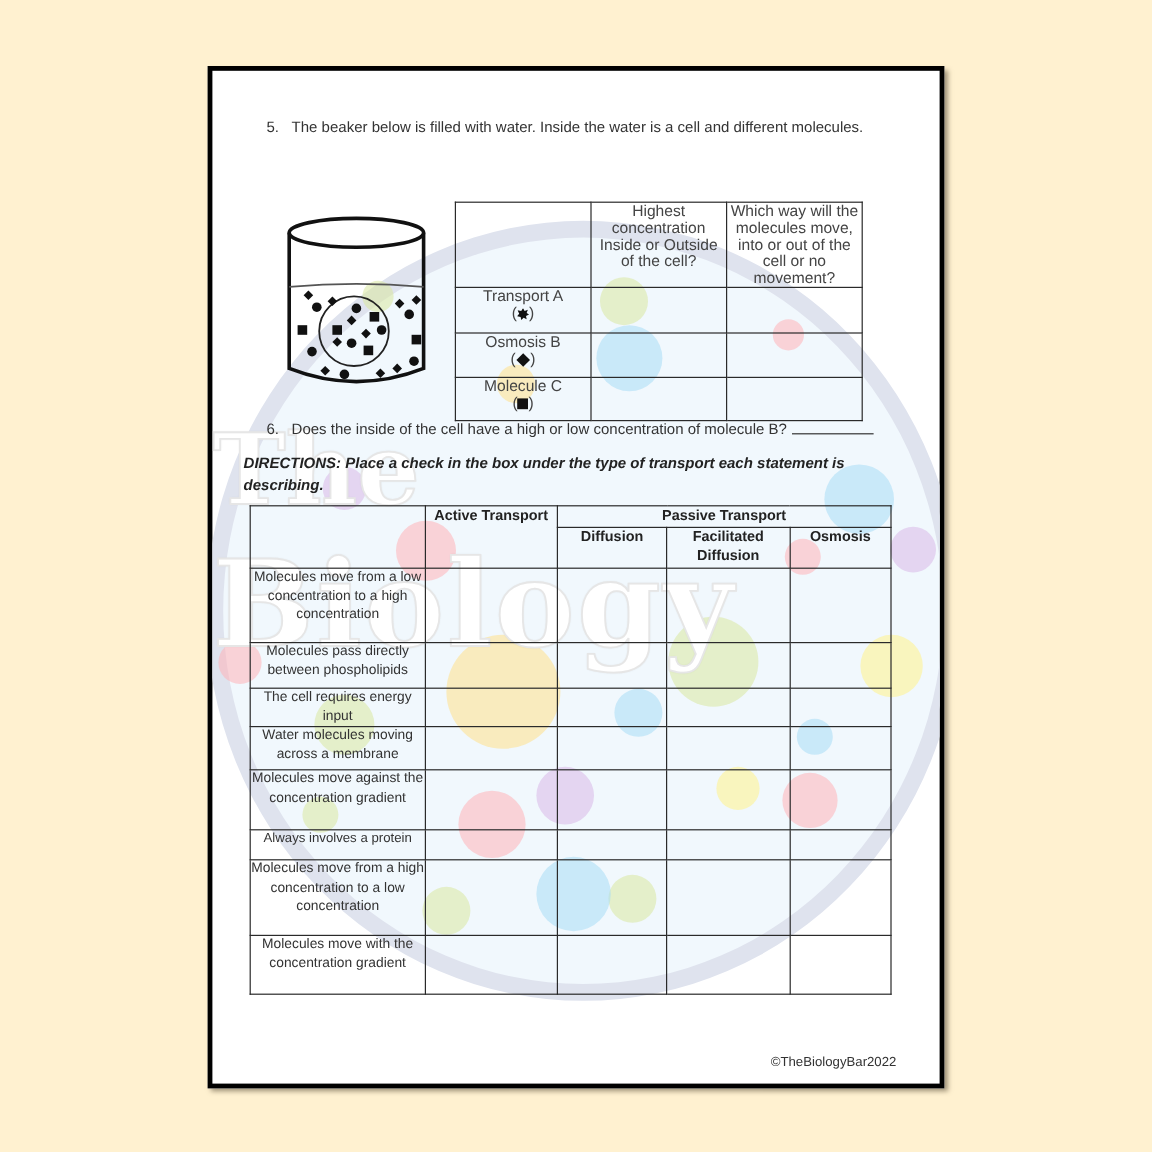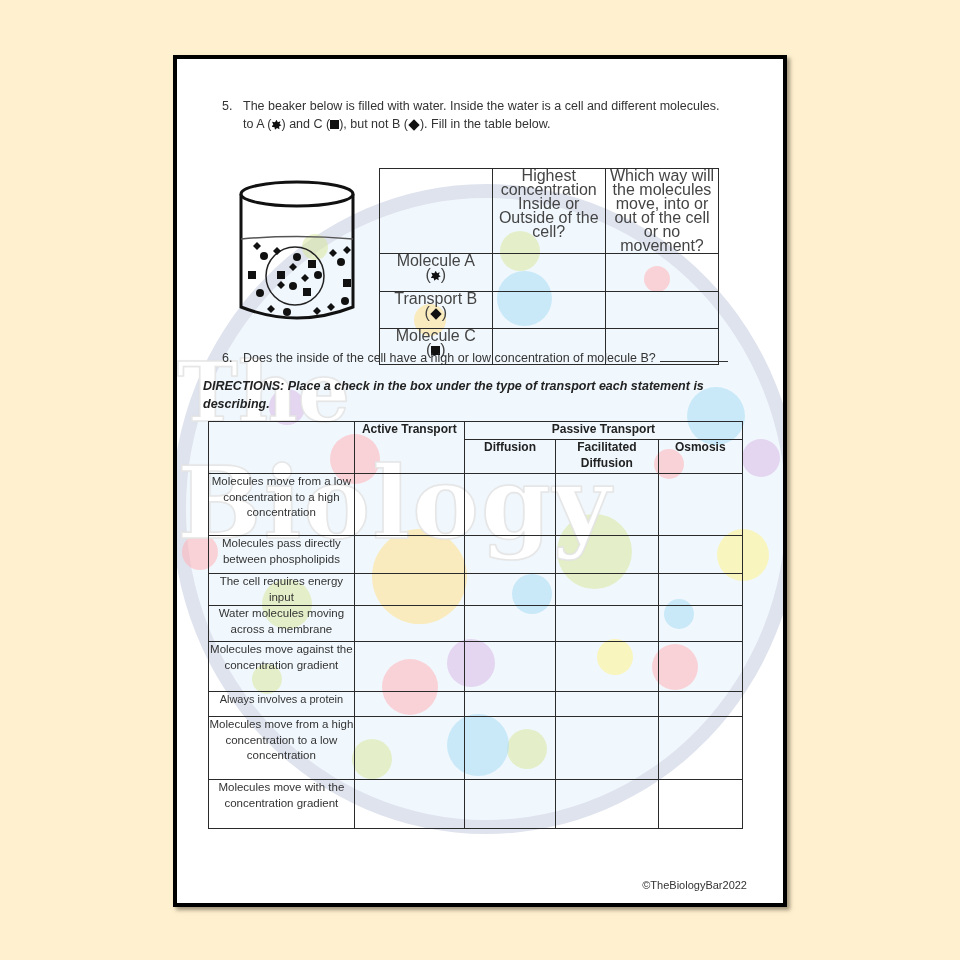"to A ( ) and" div { html: <div><span>to A (</span><span></span><span>) and C (</span><span></span><span>), but not B (</span><span></span><span>). Fill in the table below.</span></div> -> none }
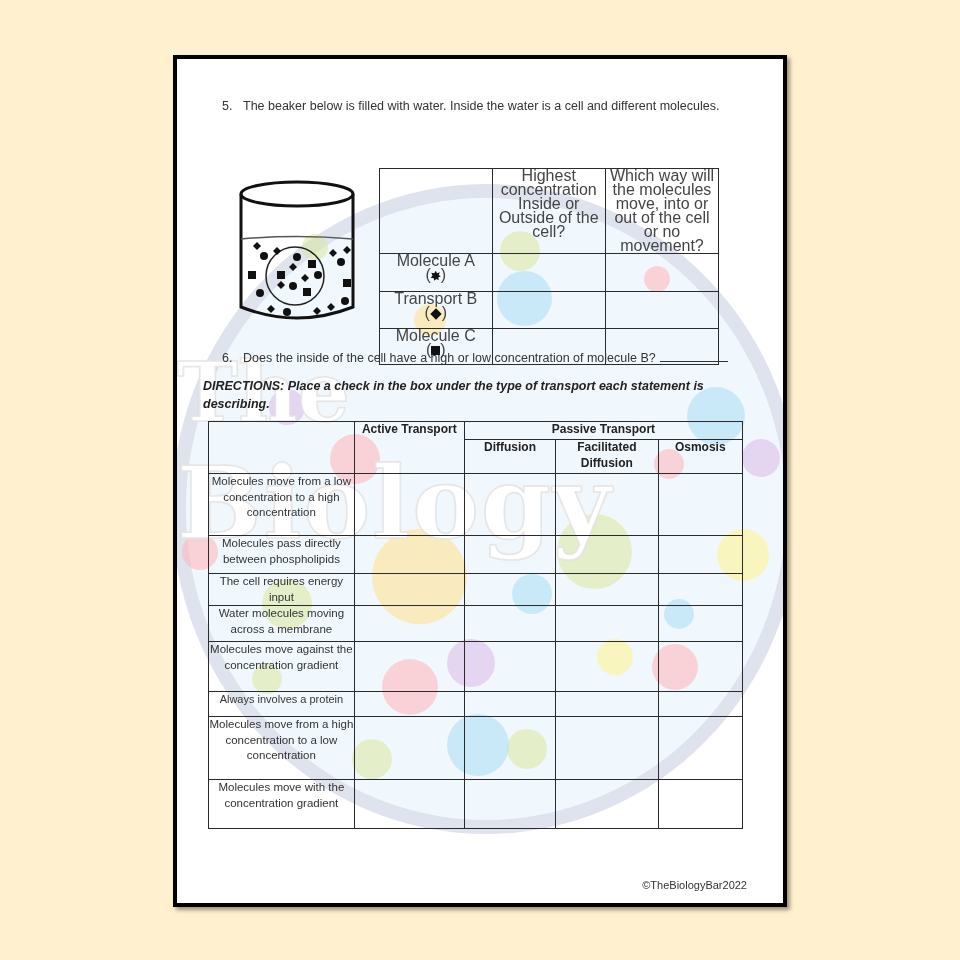"Highest concentration Inside or Outside" .t1 td { font-size: 16px -> 13px }
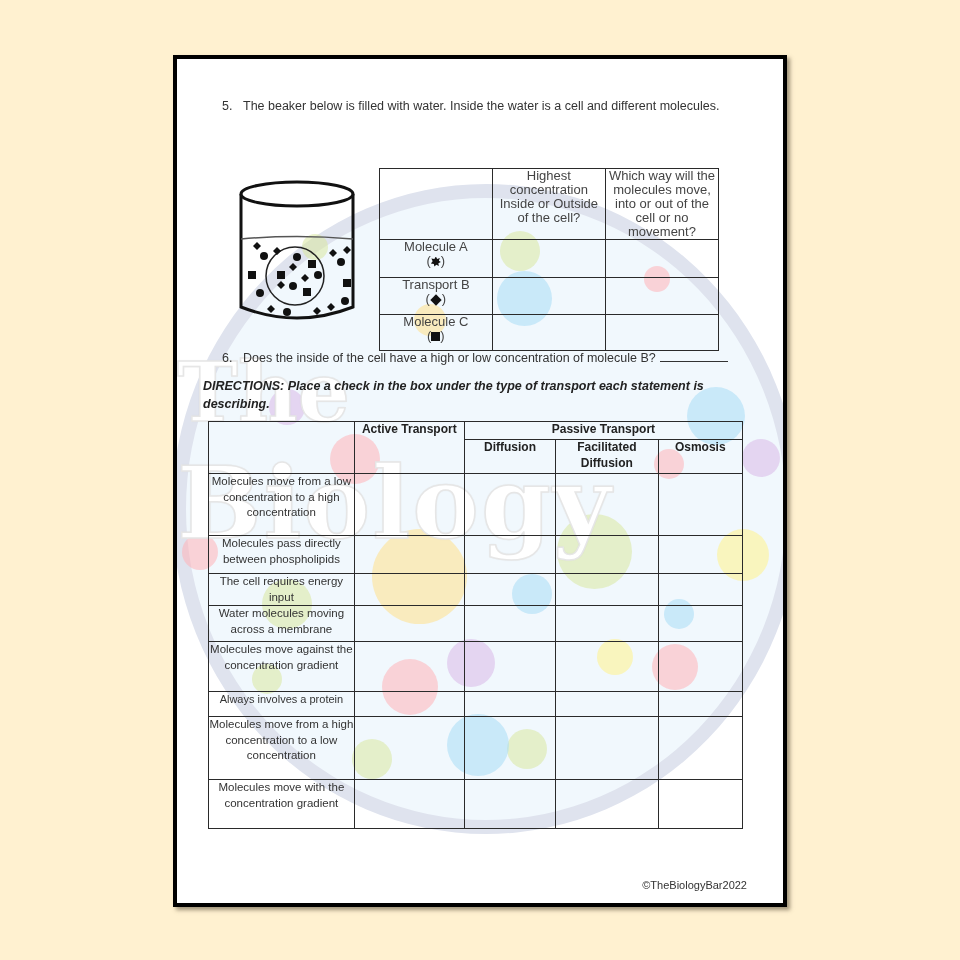"Molecule A" div { text: Molecule -> Transport }
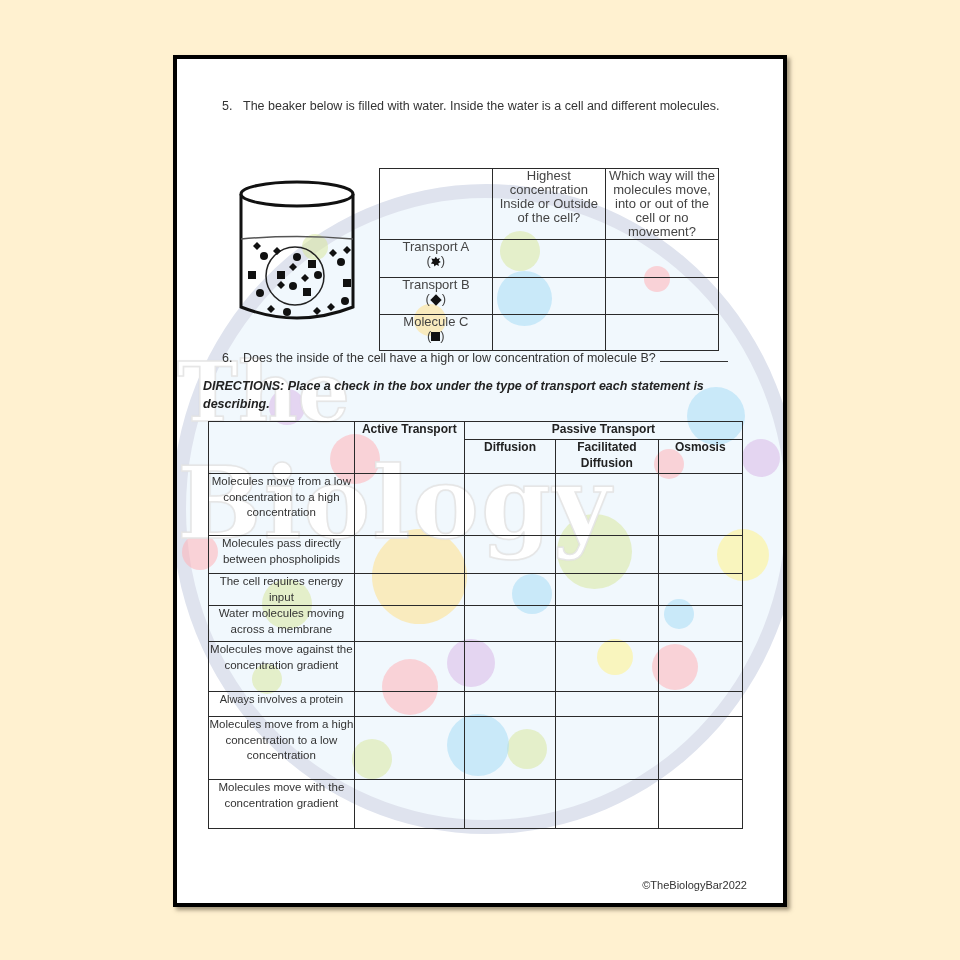"Transport B" div { text: Transport -> Osmosis }
